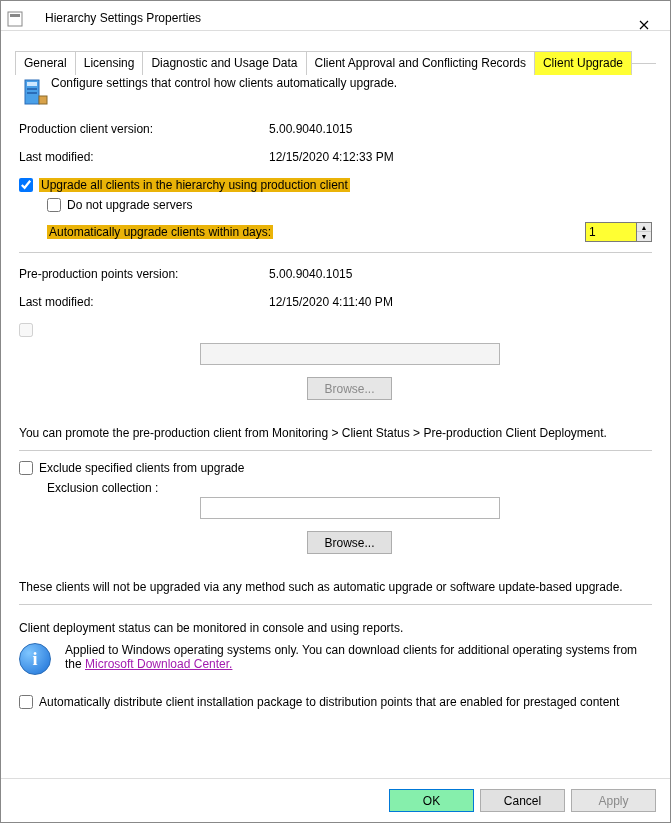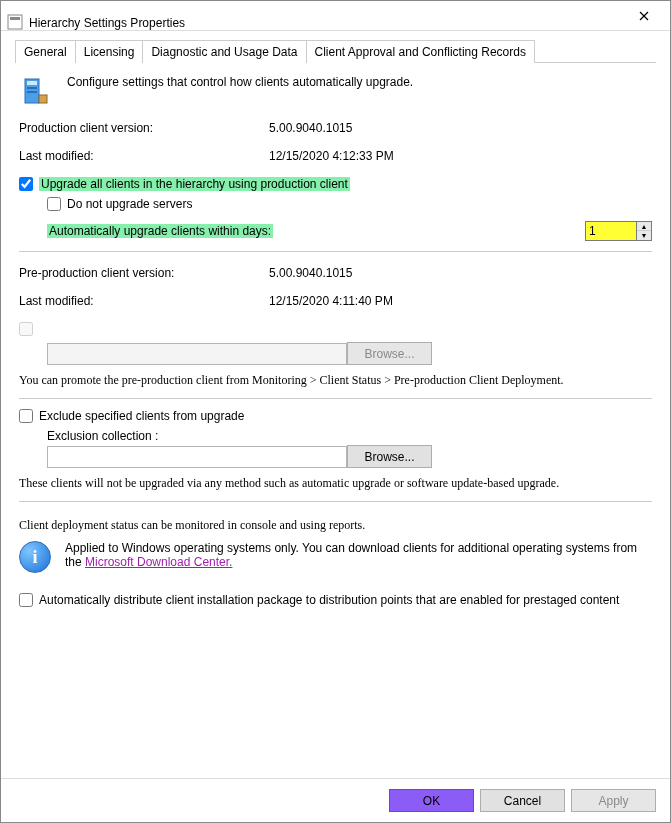"Hierarchy Settings Properties" .titlebar { align-items: flex-end -> flex-start; gap: none -> 16px; padding: 0 6px -> 10px 6px }
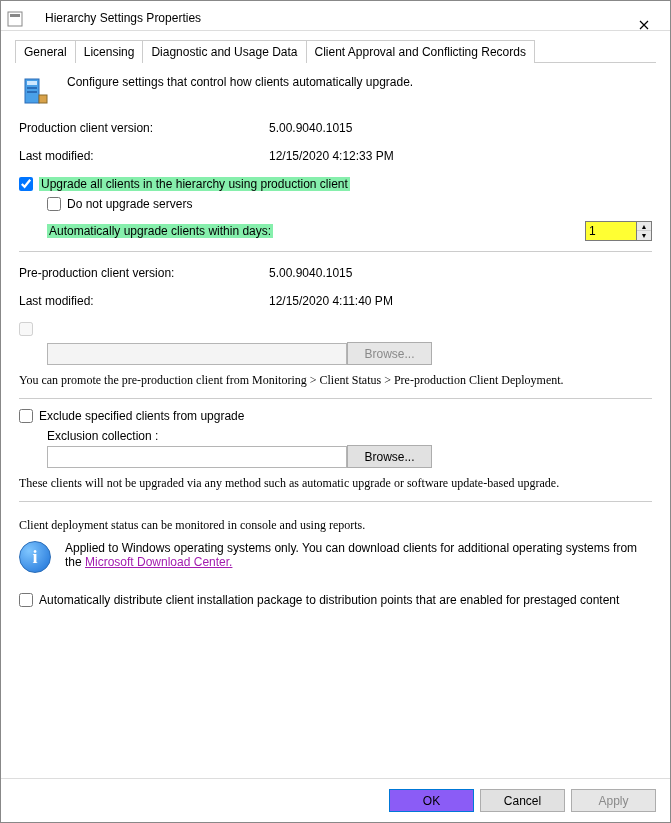"General" .tab { top: 1px -> 12px }
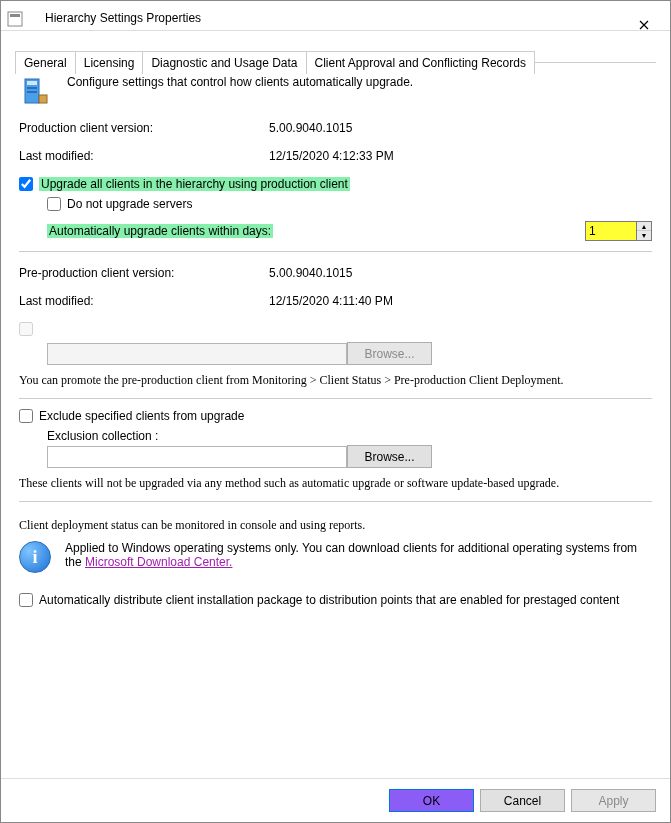"Client Upgrade" div.tab { html: none -> <div>Client Upgrade</div> }
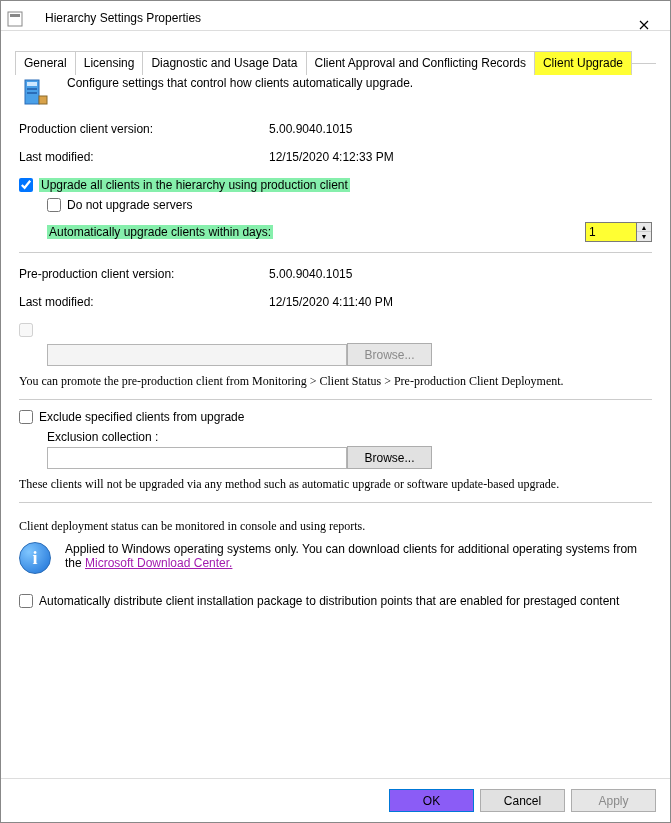"Configure settings that control how" .intro { gap: 16px -> 0 }
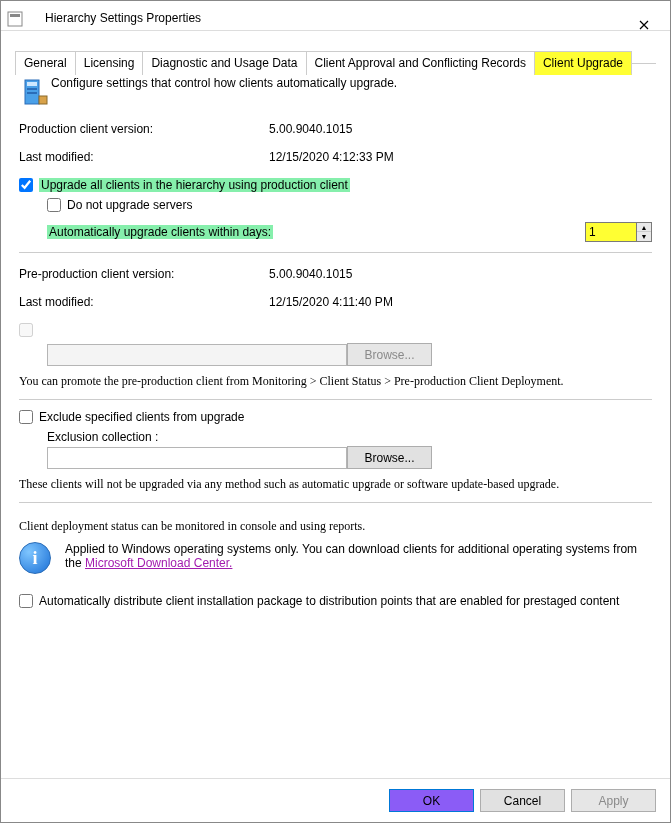"Upgrade all clients in the" .hl { background: #86efac -> #eab308 }
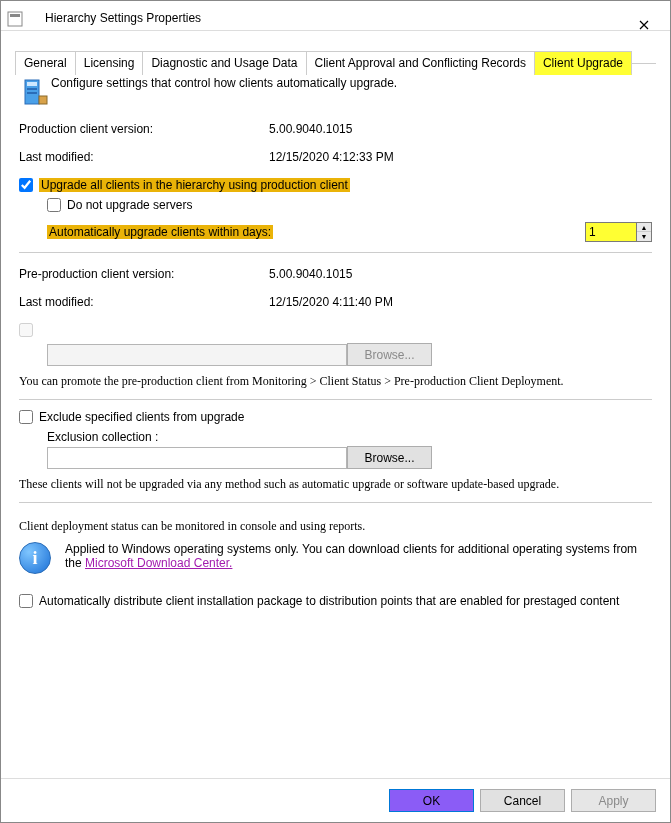"Pre-production client version:" span.k { text: client -> points }
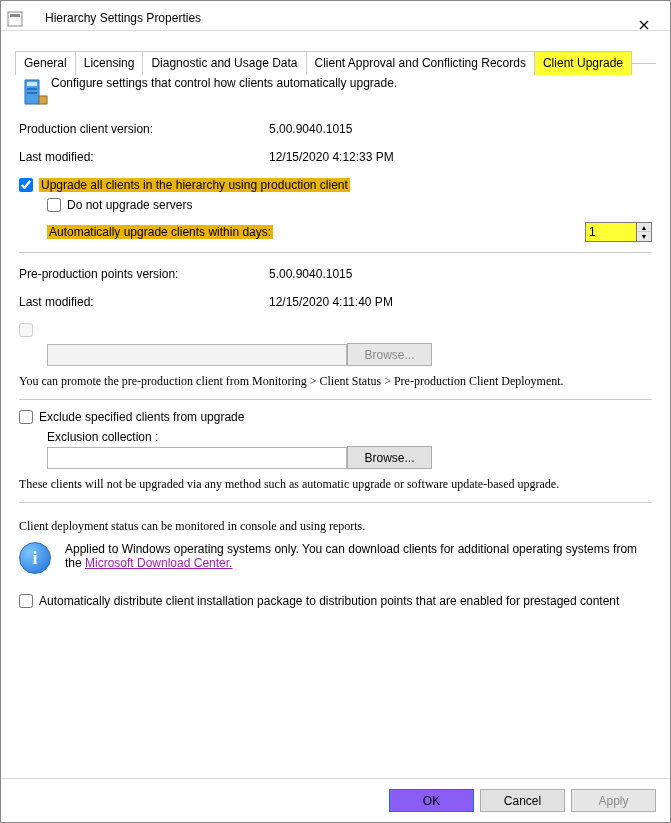"Browse..." .combo-row { flex-direction: none -> column; gap: 0 -> 12px }
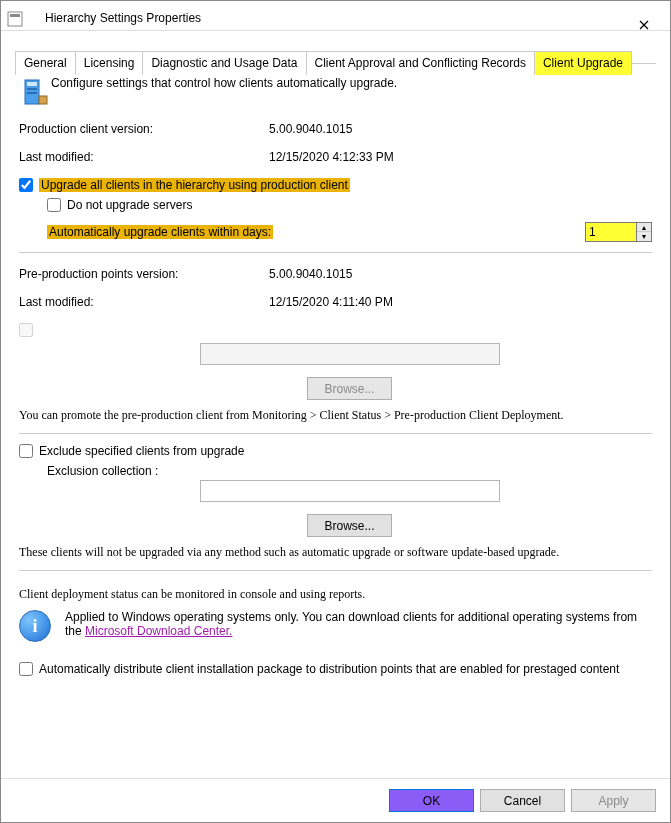"You can promote the pre-production" .note { font-family: Liberation Serif, serif -> none; margin: 8px 0 4px 0 -> 26px 0 4px 0 }
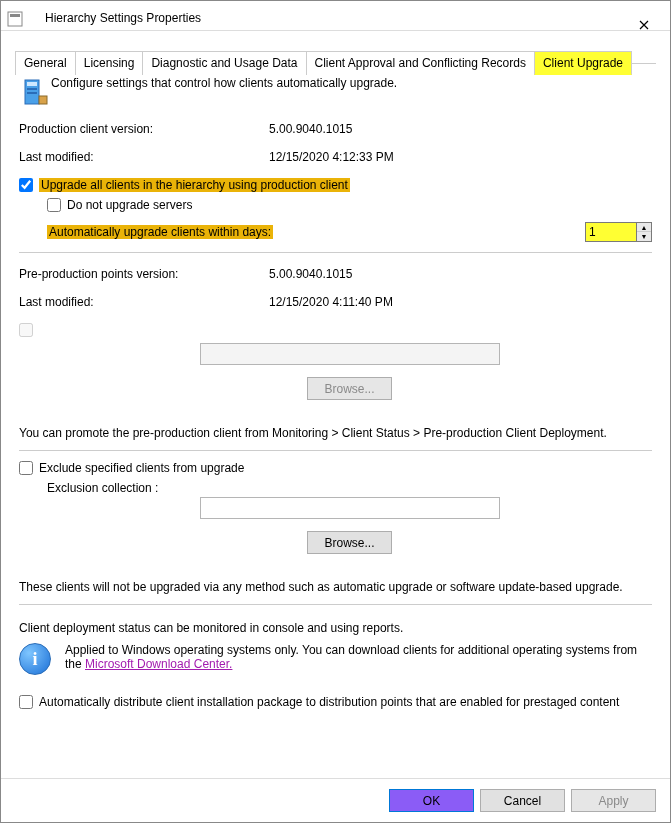"OK" button.primary { background: #8b5cf6 -> #86efac }
